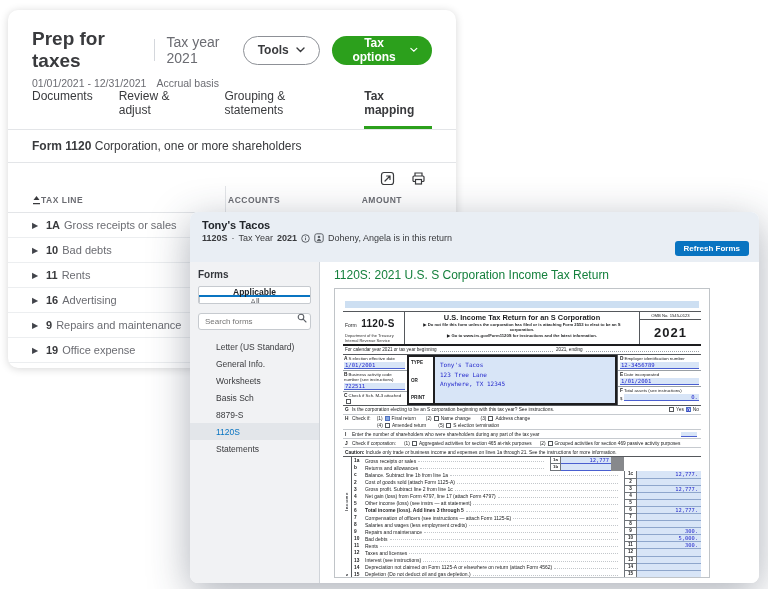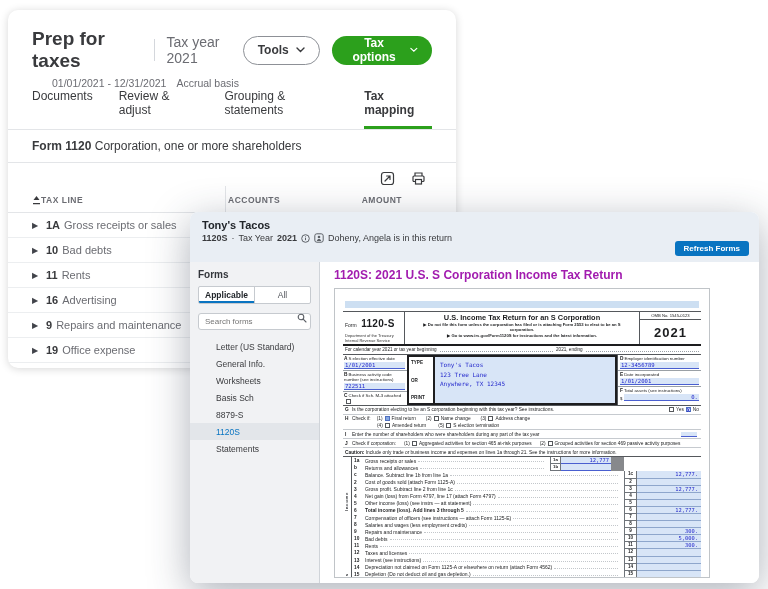"01/01/2021 - 12/31/2021" .prep-sub { margin-left: 20px -> none }
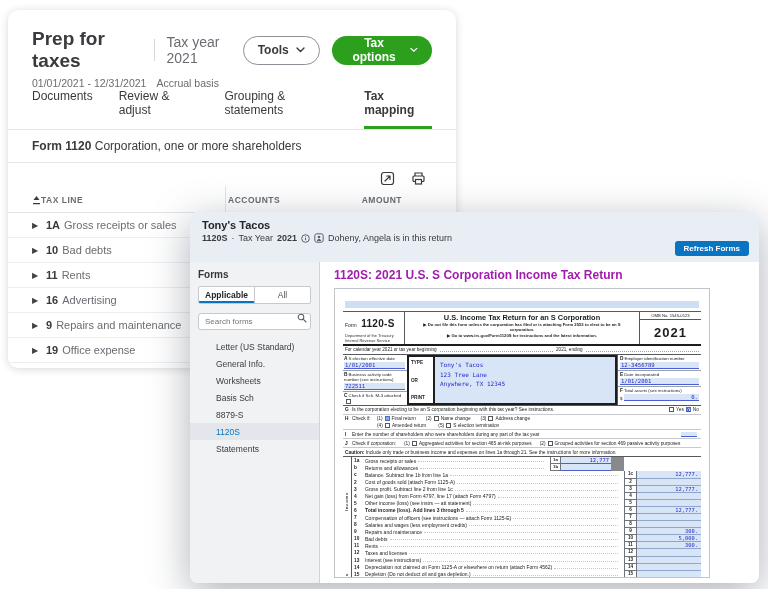"1120S: 2021 U.S. S Corporation" .mn-heading { color: #a21caf -> #15803d; font-weight: 700 -> 400 }
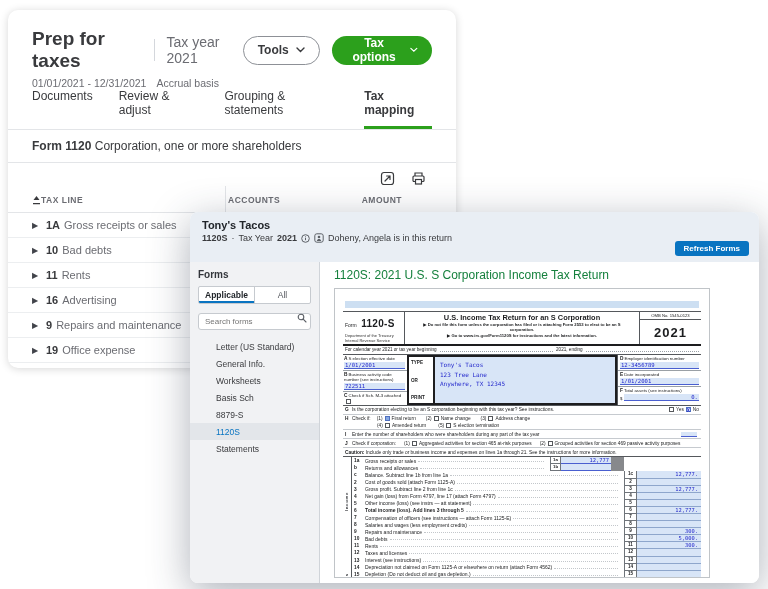"Applicable" .sb-tabs { flex-direction: none -> column }
